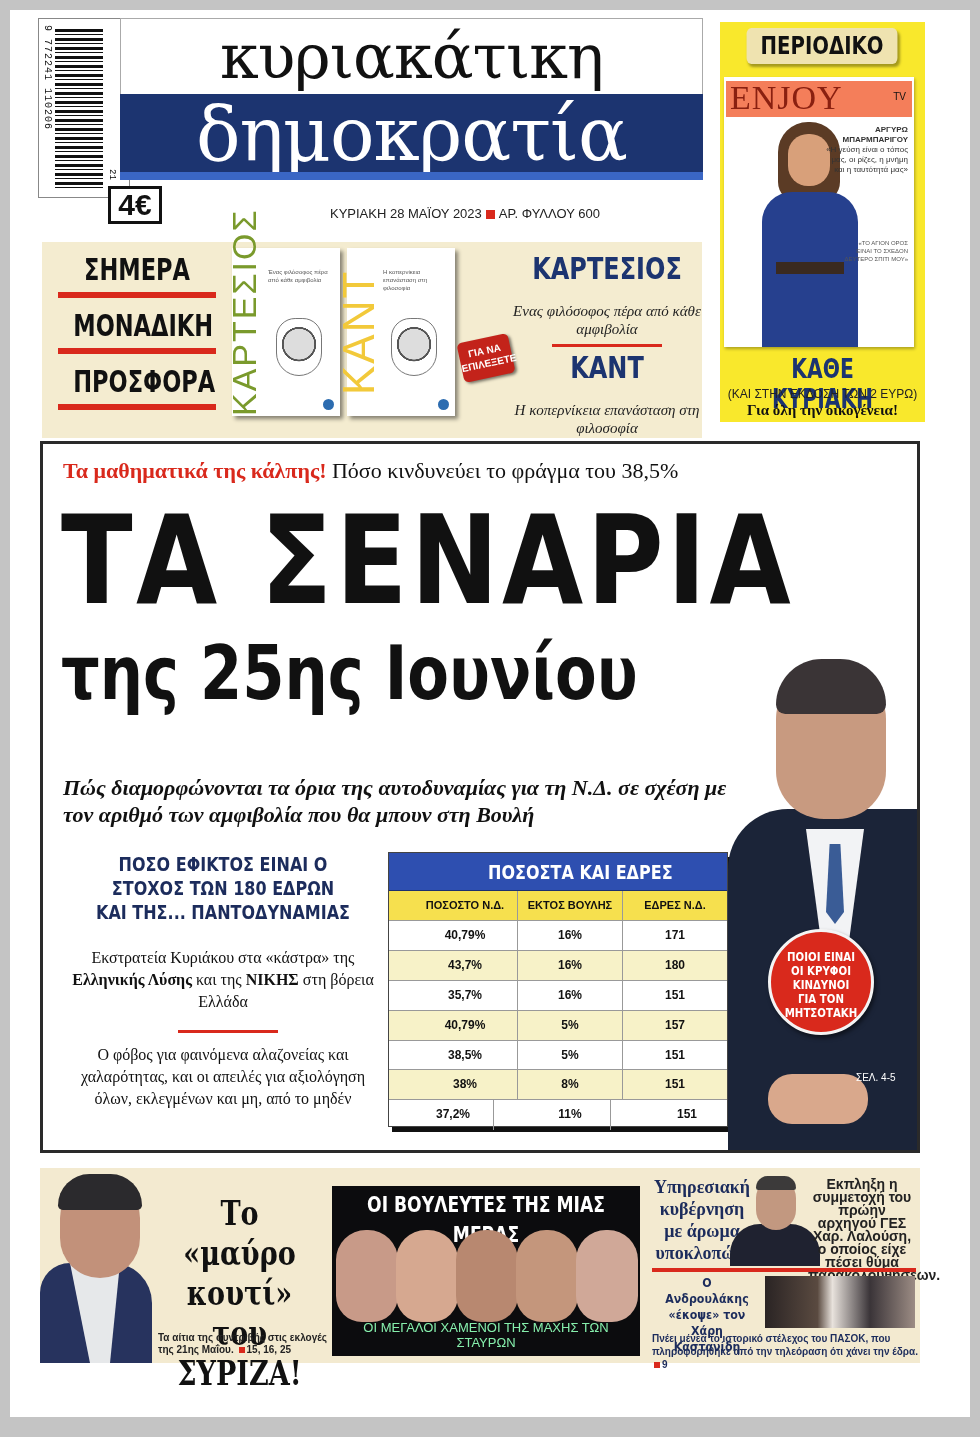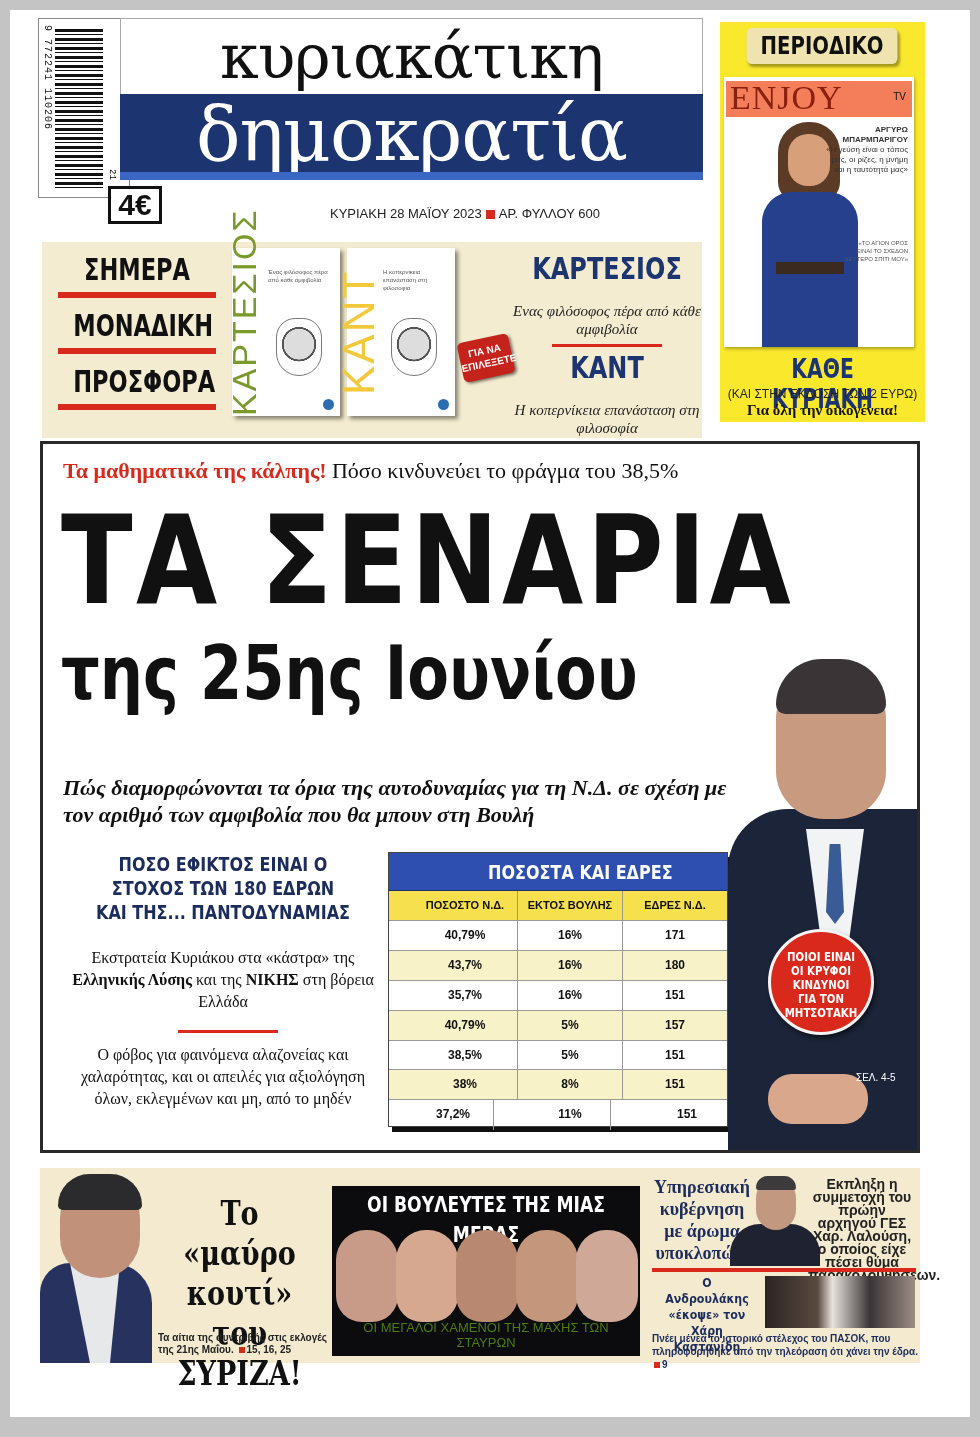"ΟΙ ΜΕΓΑΛΟΙ ΧΑΜΕΝΟΙ ΤΗΣ ΜΑΧΗΣ" .mps .cap { color: #4d7c0f -> #86efac }
